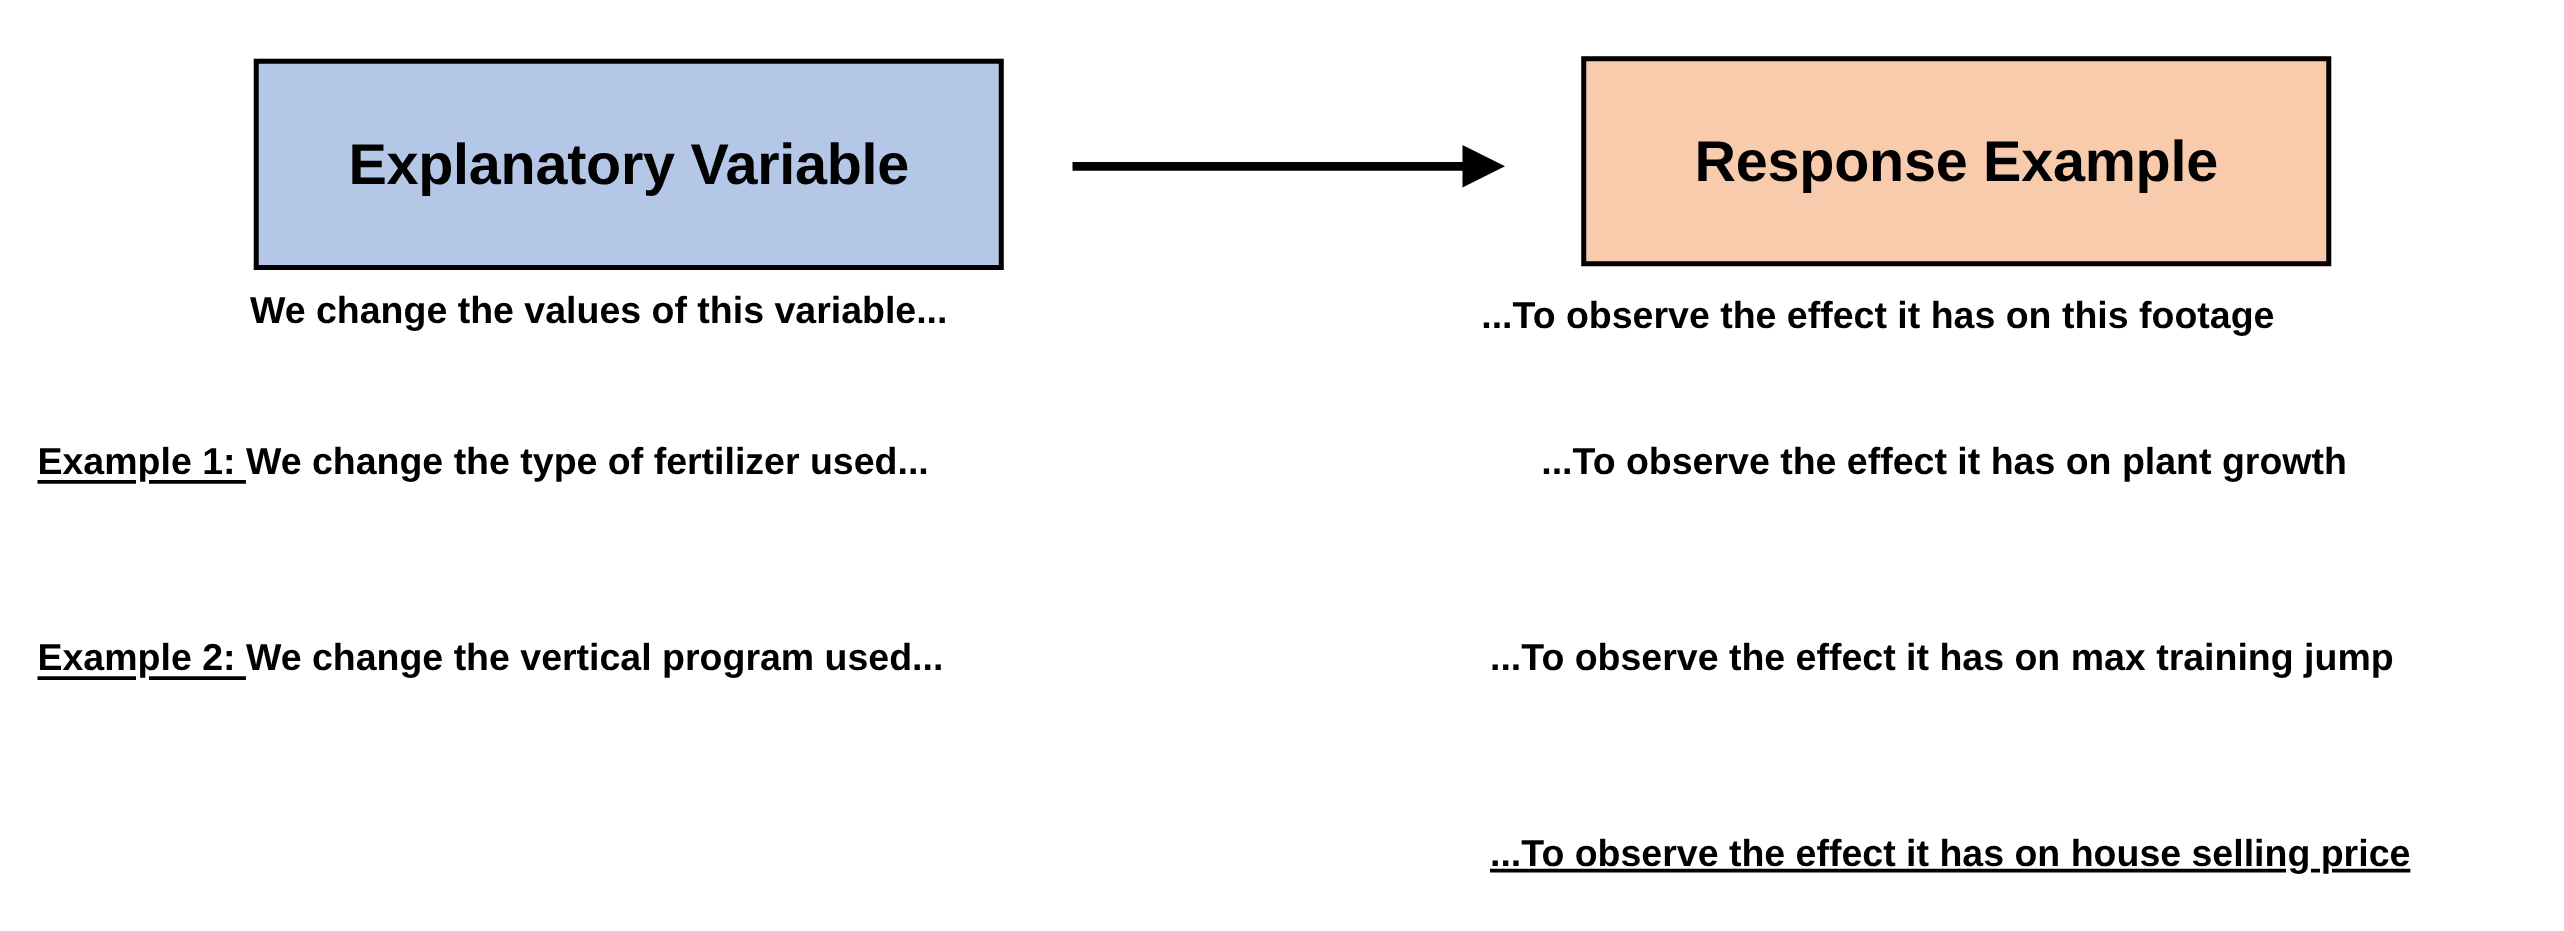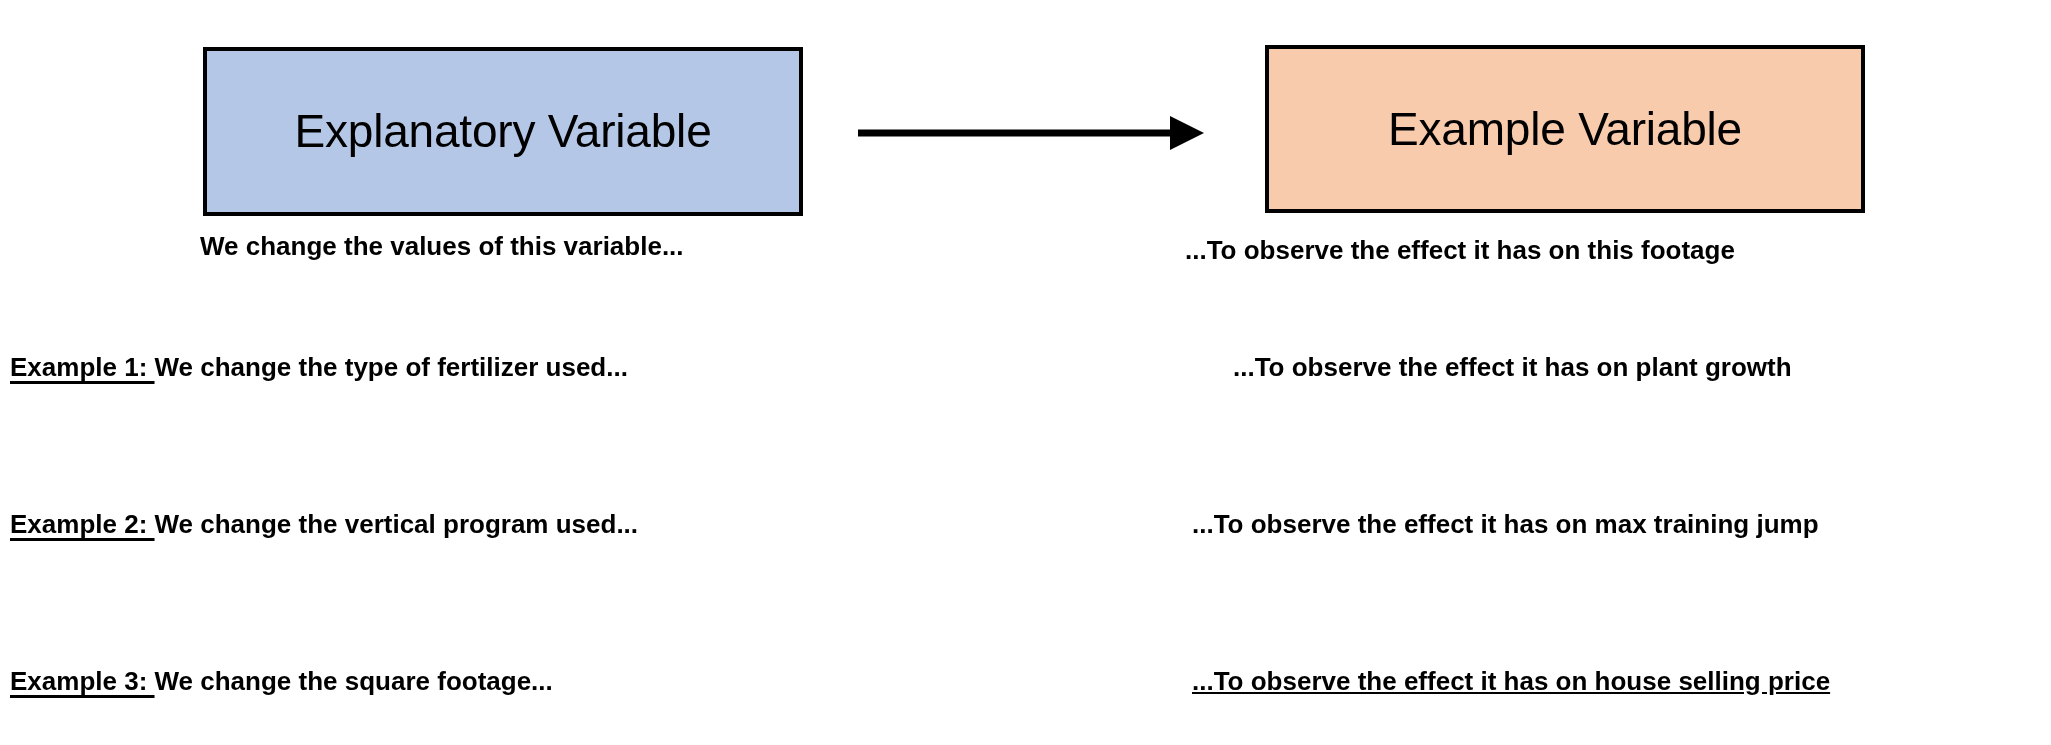"Explanatory Variable" .var-box .box-label { font-weight: normal -> bold }
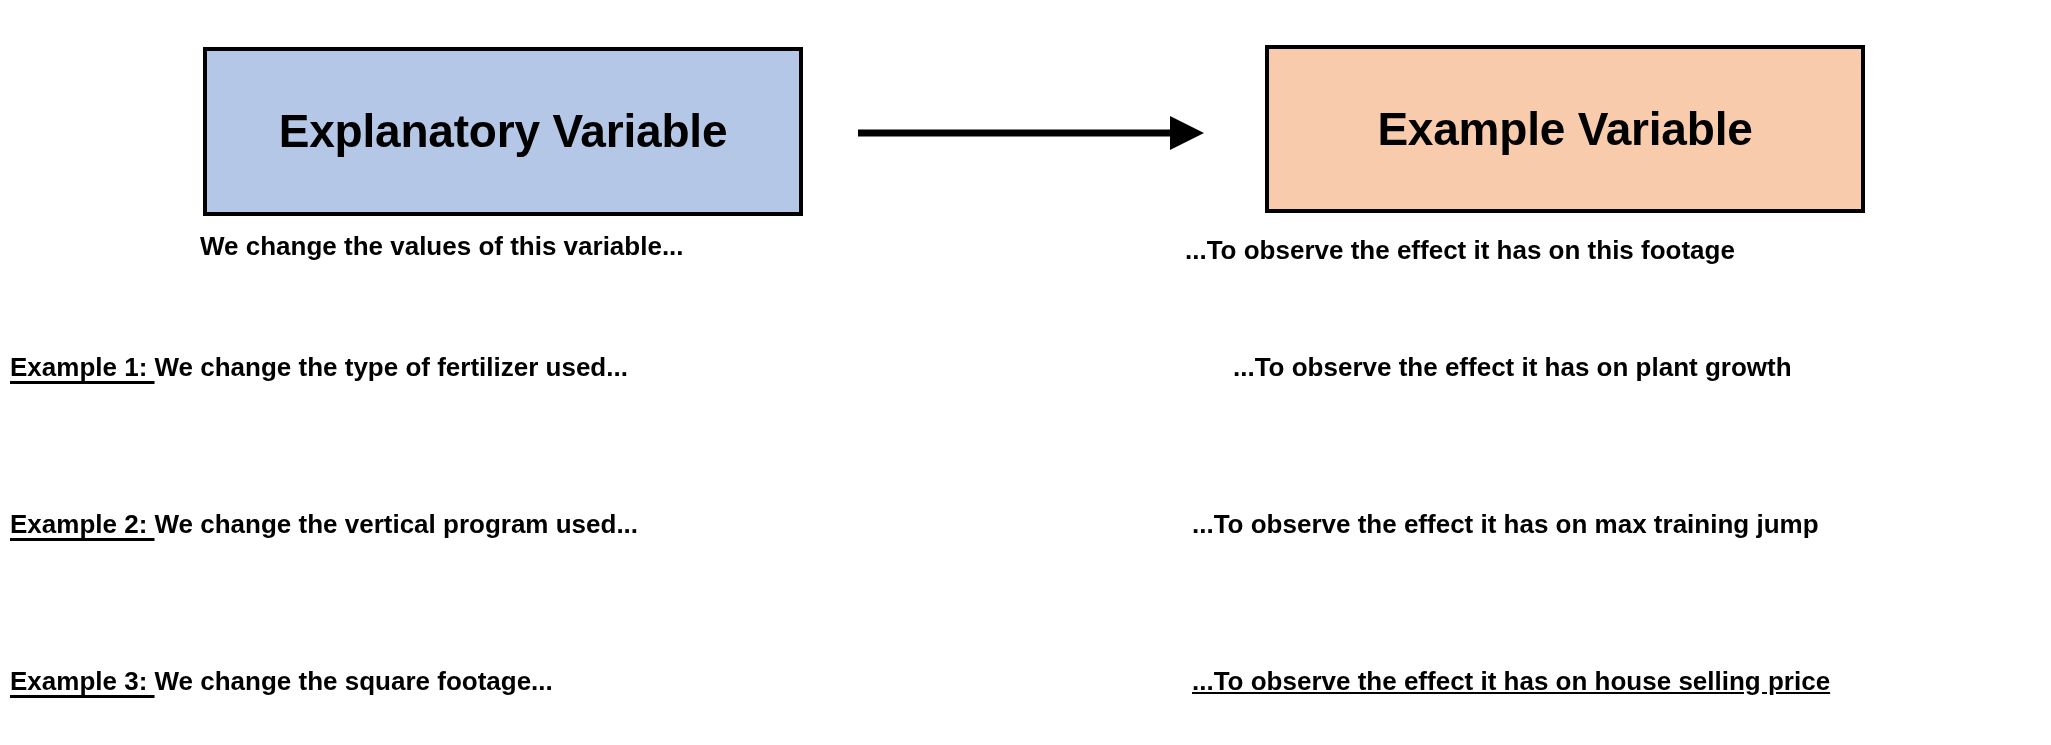"Example Variable" span.box-label { text: Example Variable -> Response Example }
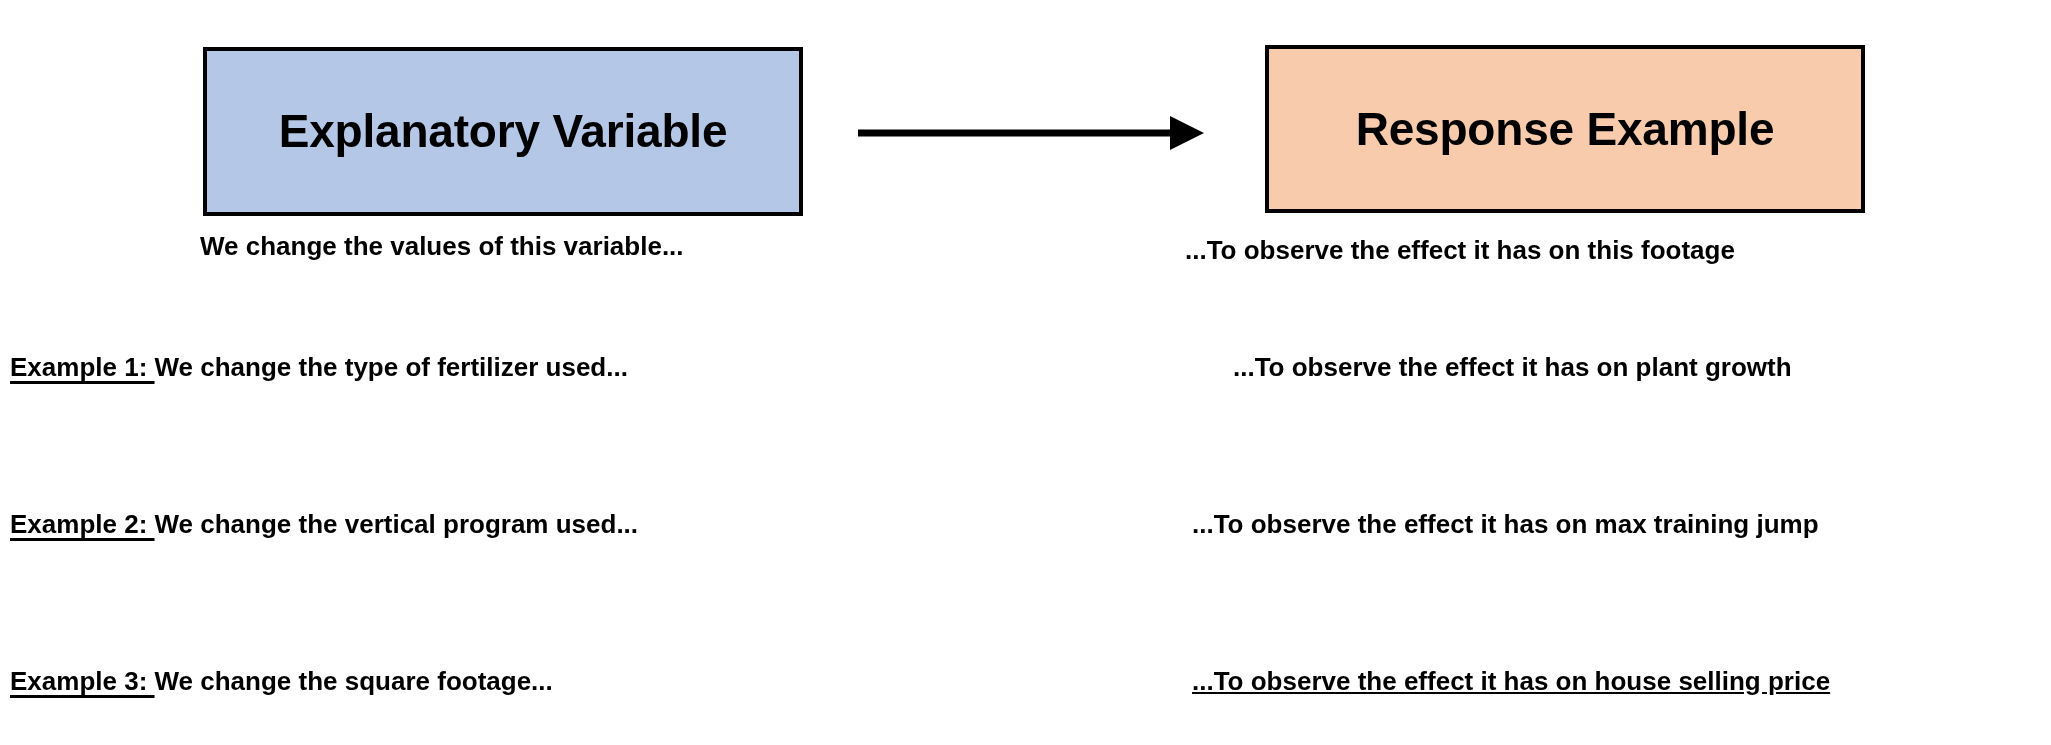"We change the values of" .row-text { font-size: 26px -> 30px }
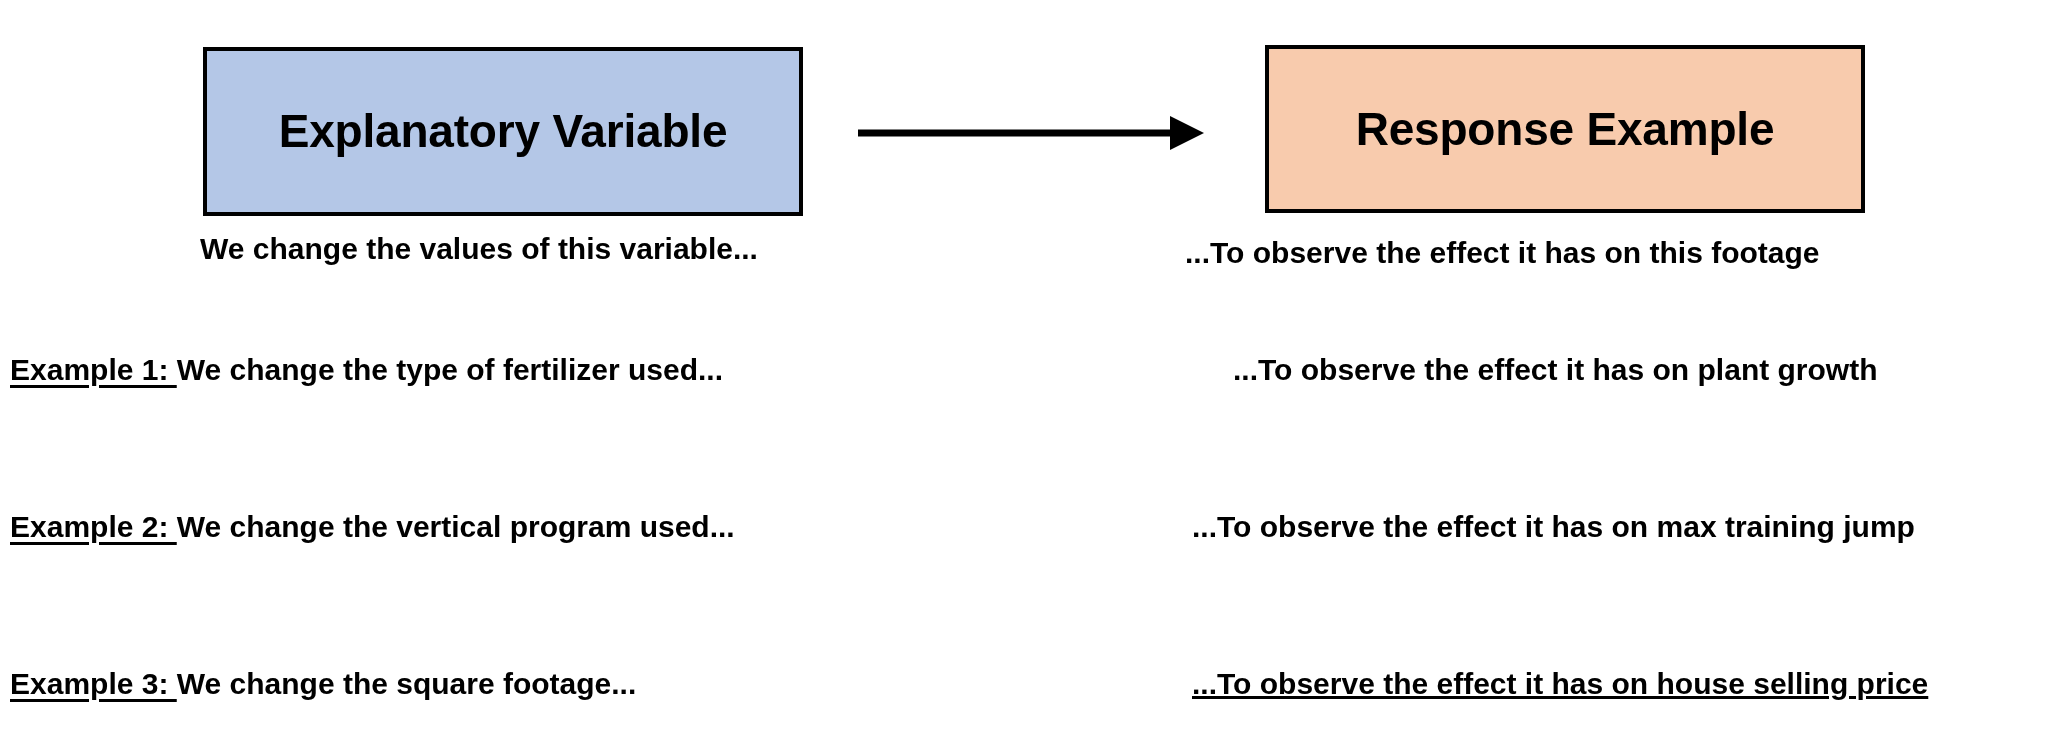"Example 1:" .row-text .ex-label { margin-left: none -> 20px }
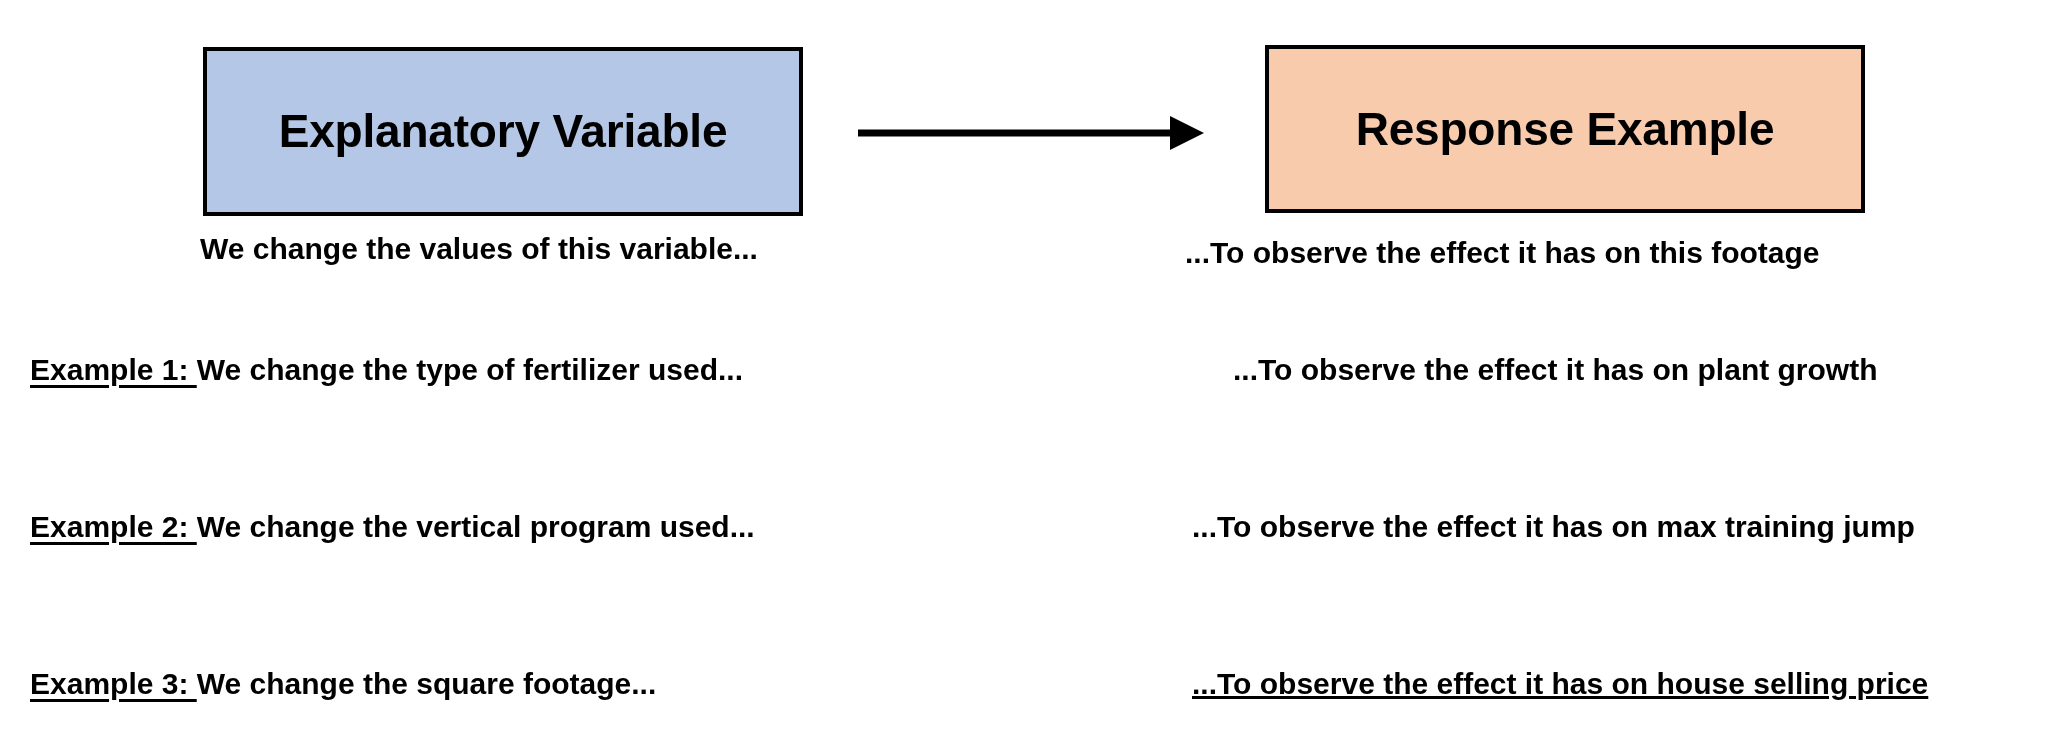"Example 3: We change the" div.row-text { html: <div><span>Example 3: </span><span>We change the square footage...</span></div> -> none }
